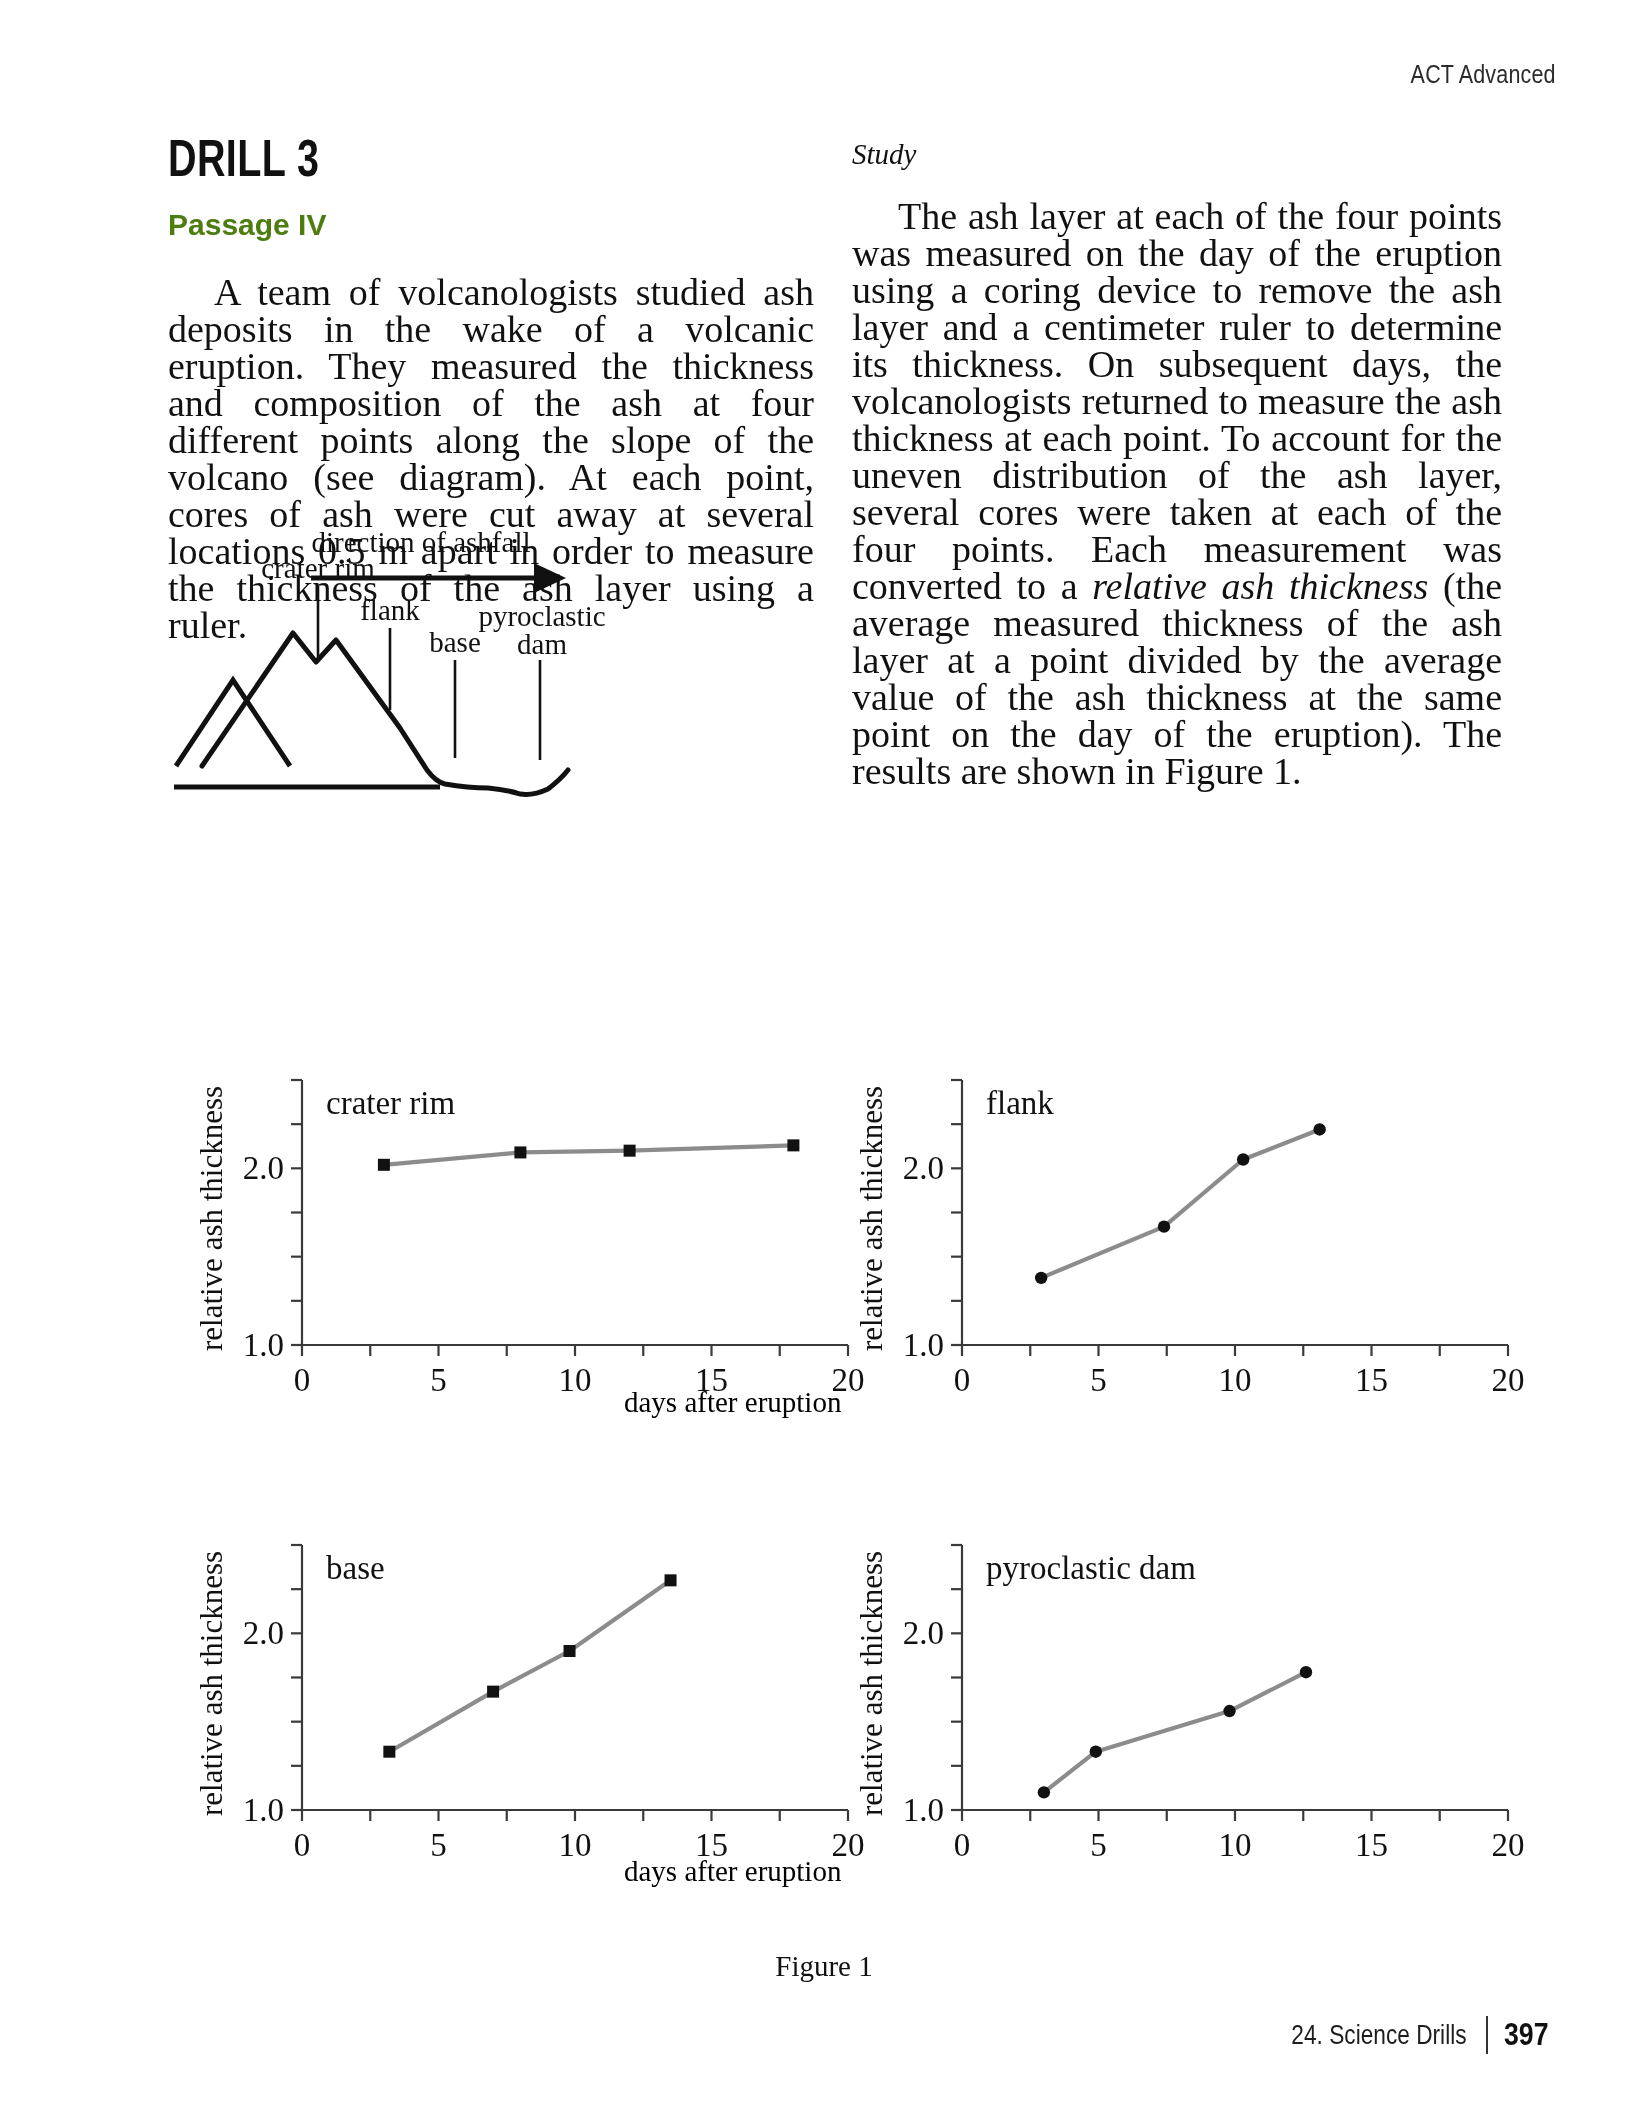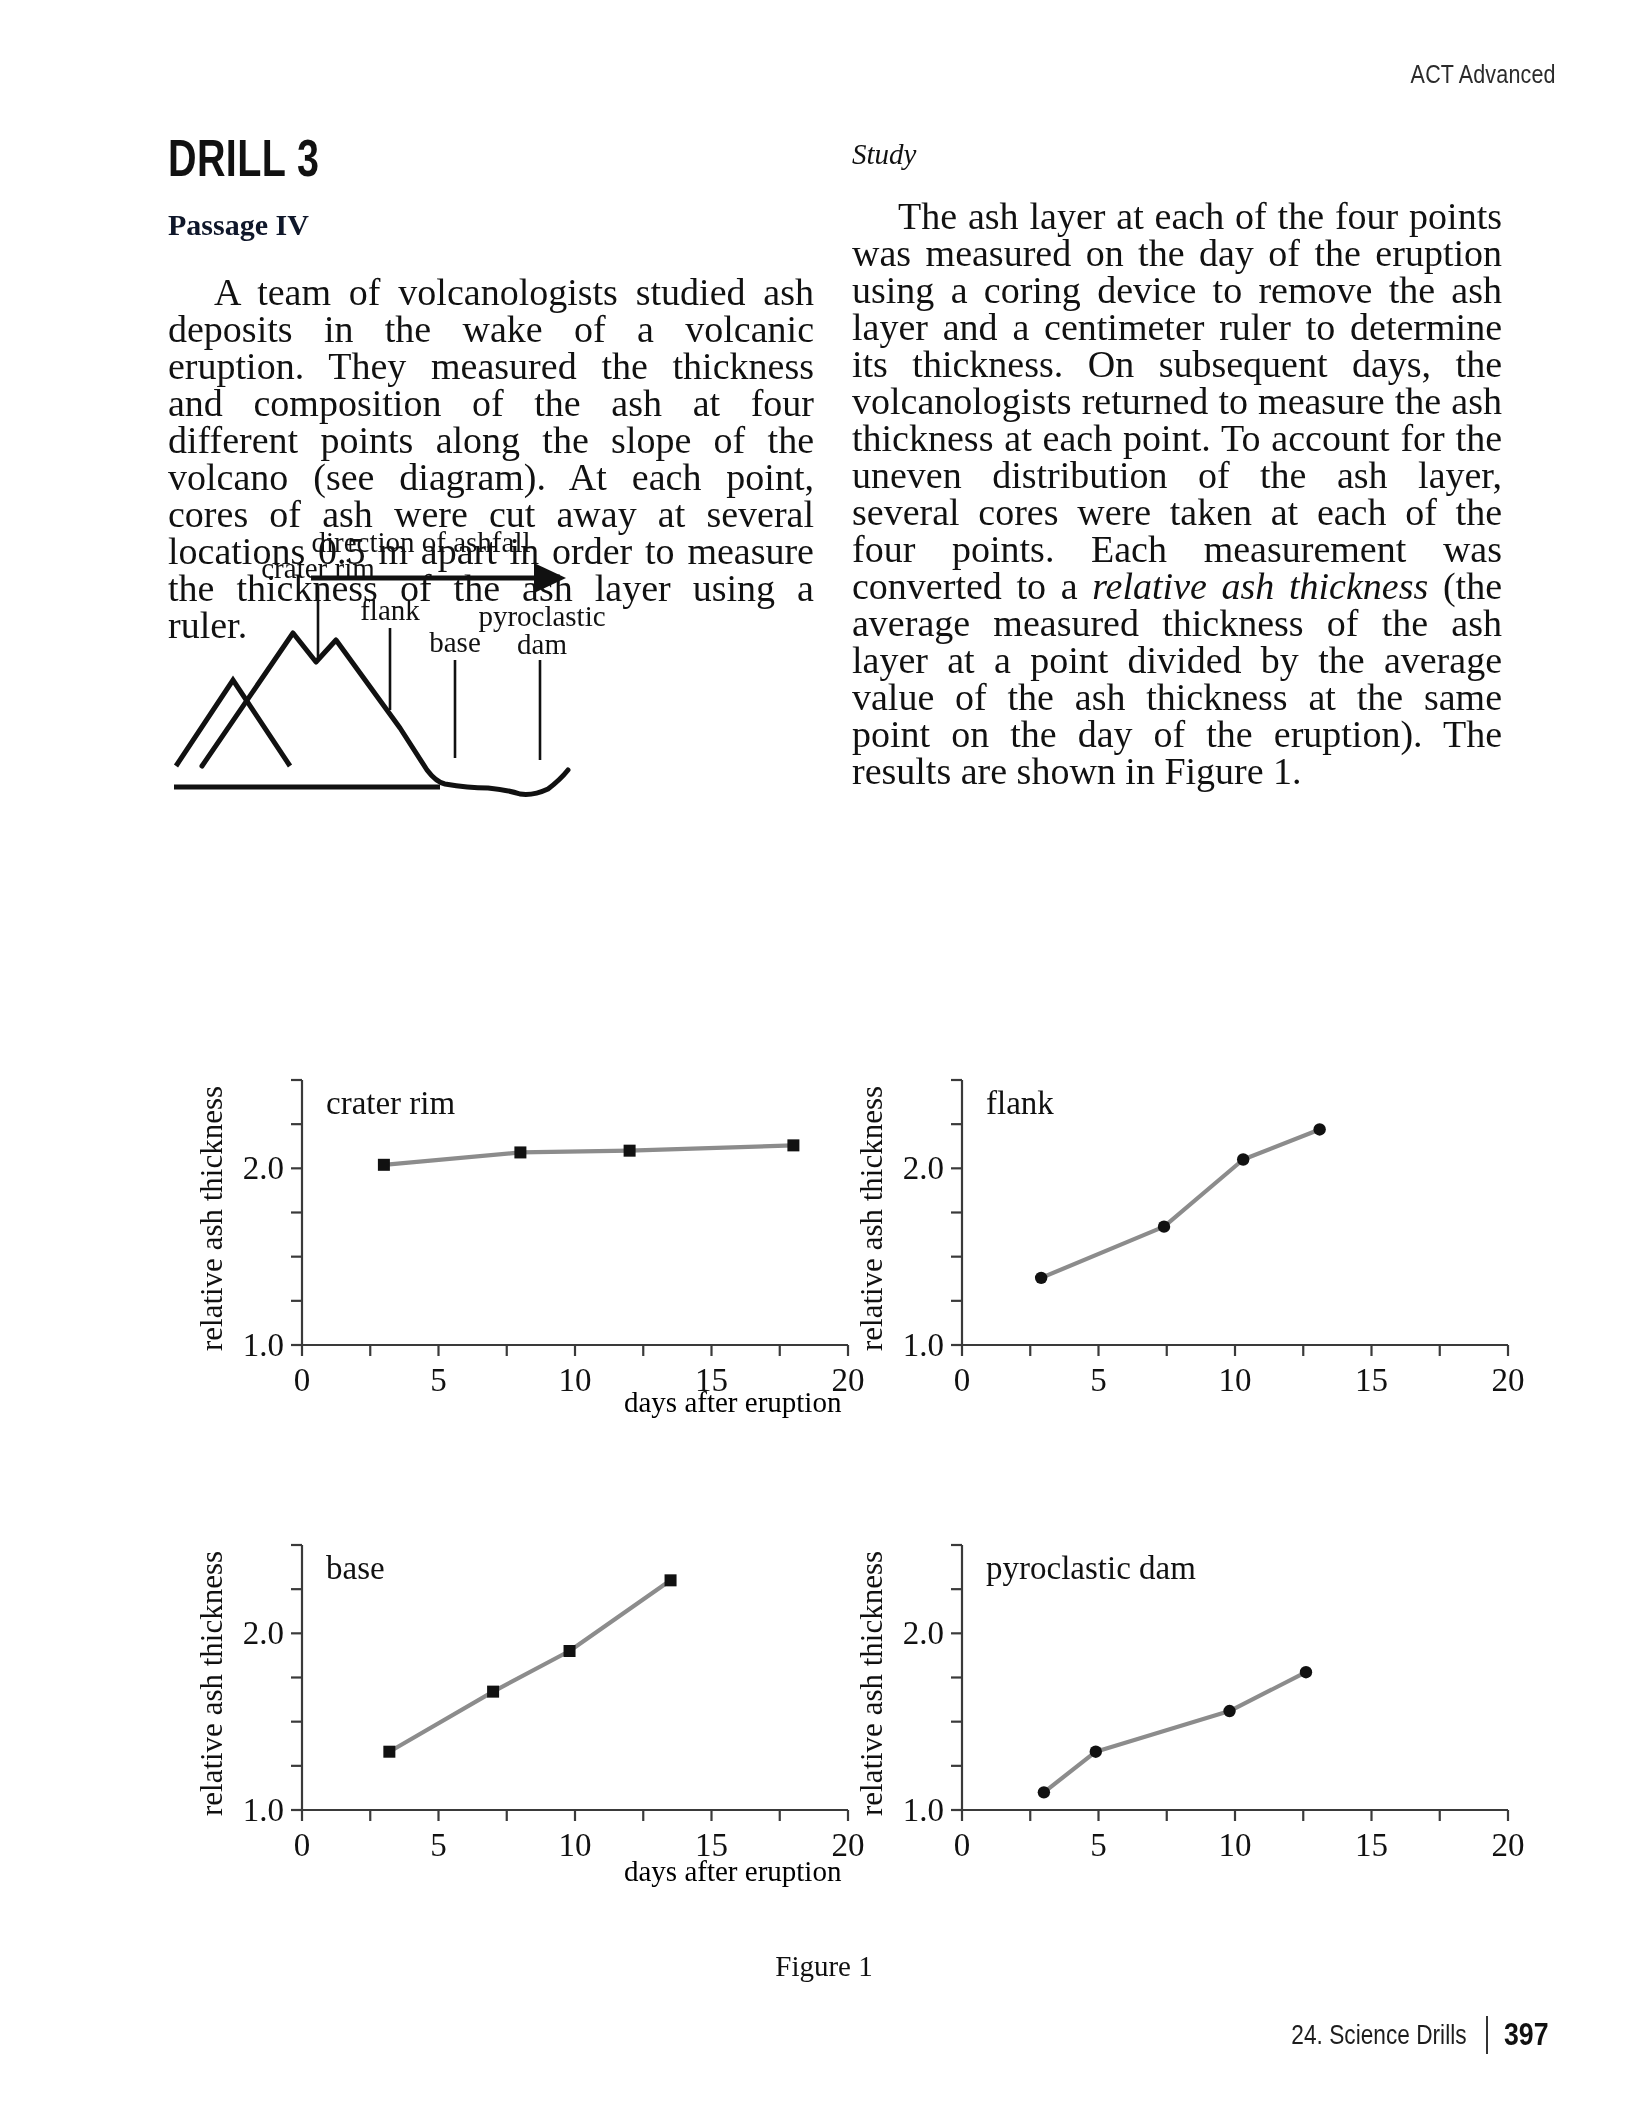"Passage IV" .passage-title { color: #0f172a -> #4d7c0f; font-family: Liberation Serif, serif -> Liberation Sans, sans-serif }
